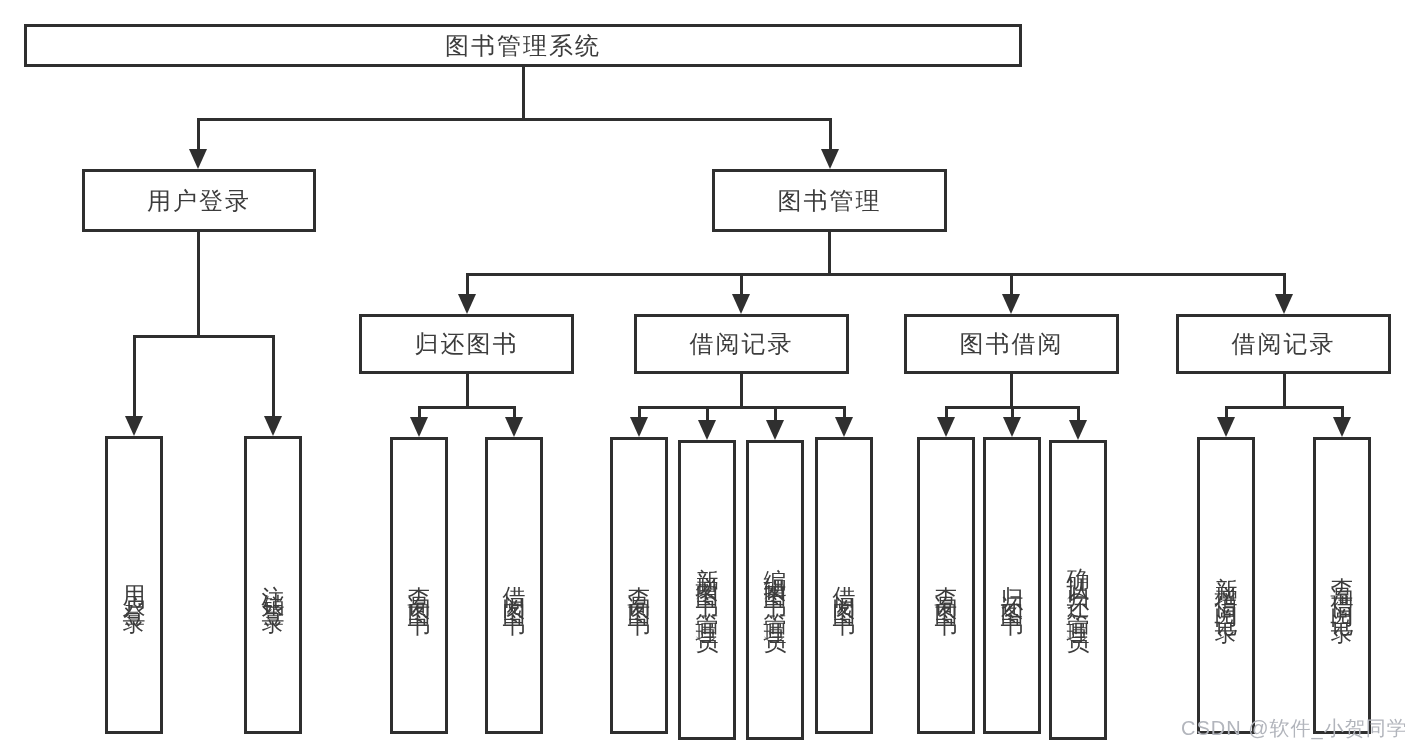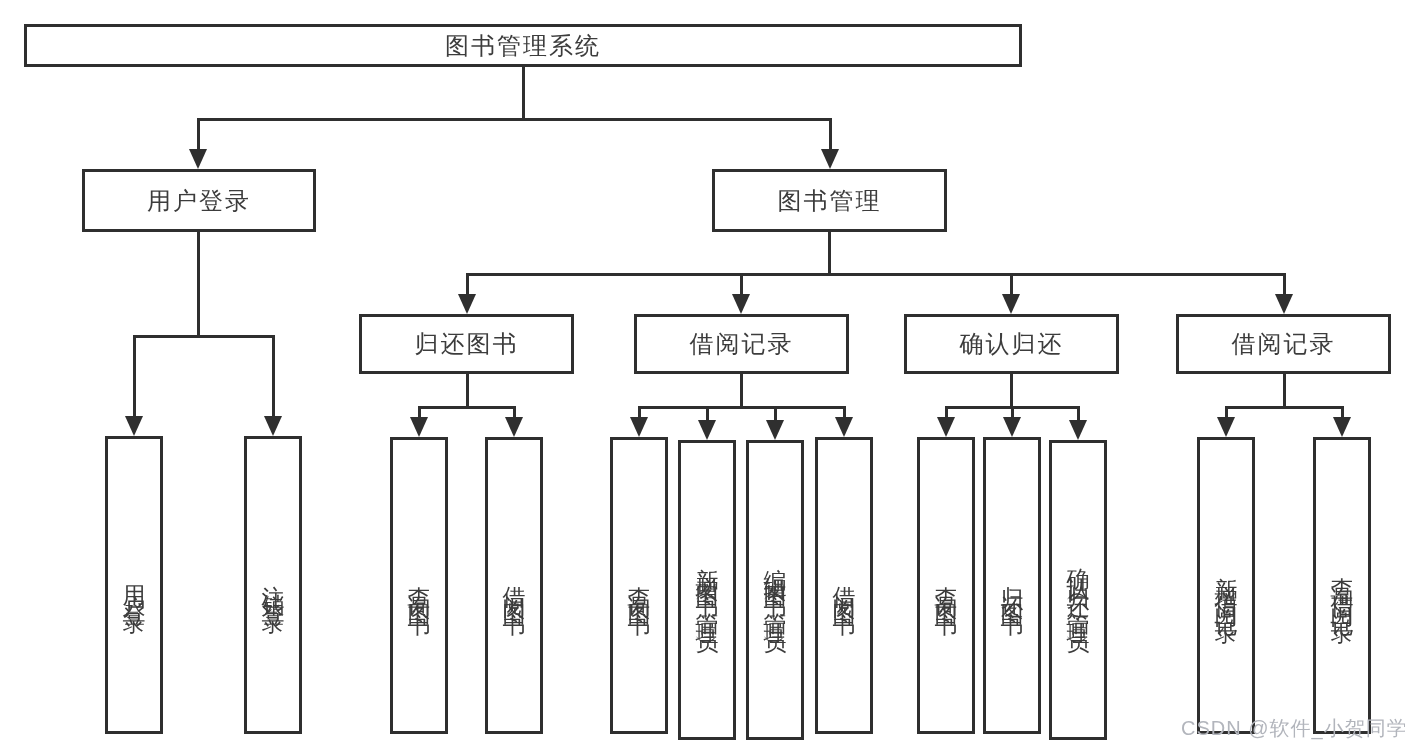"确认归还" span.label { text: 确认归还 -> 图书借阅 }
